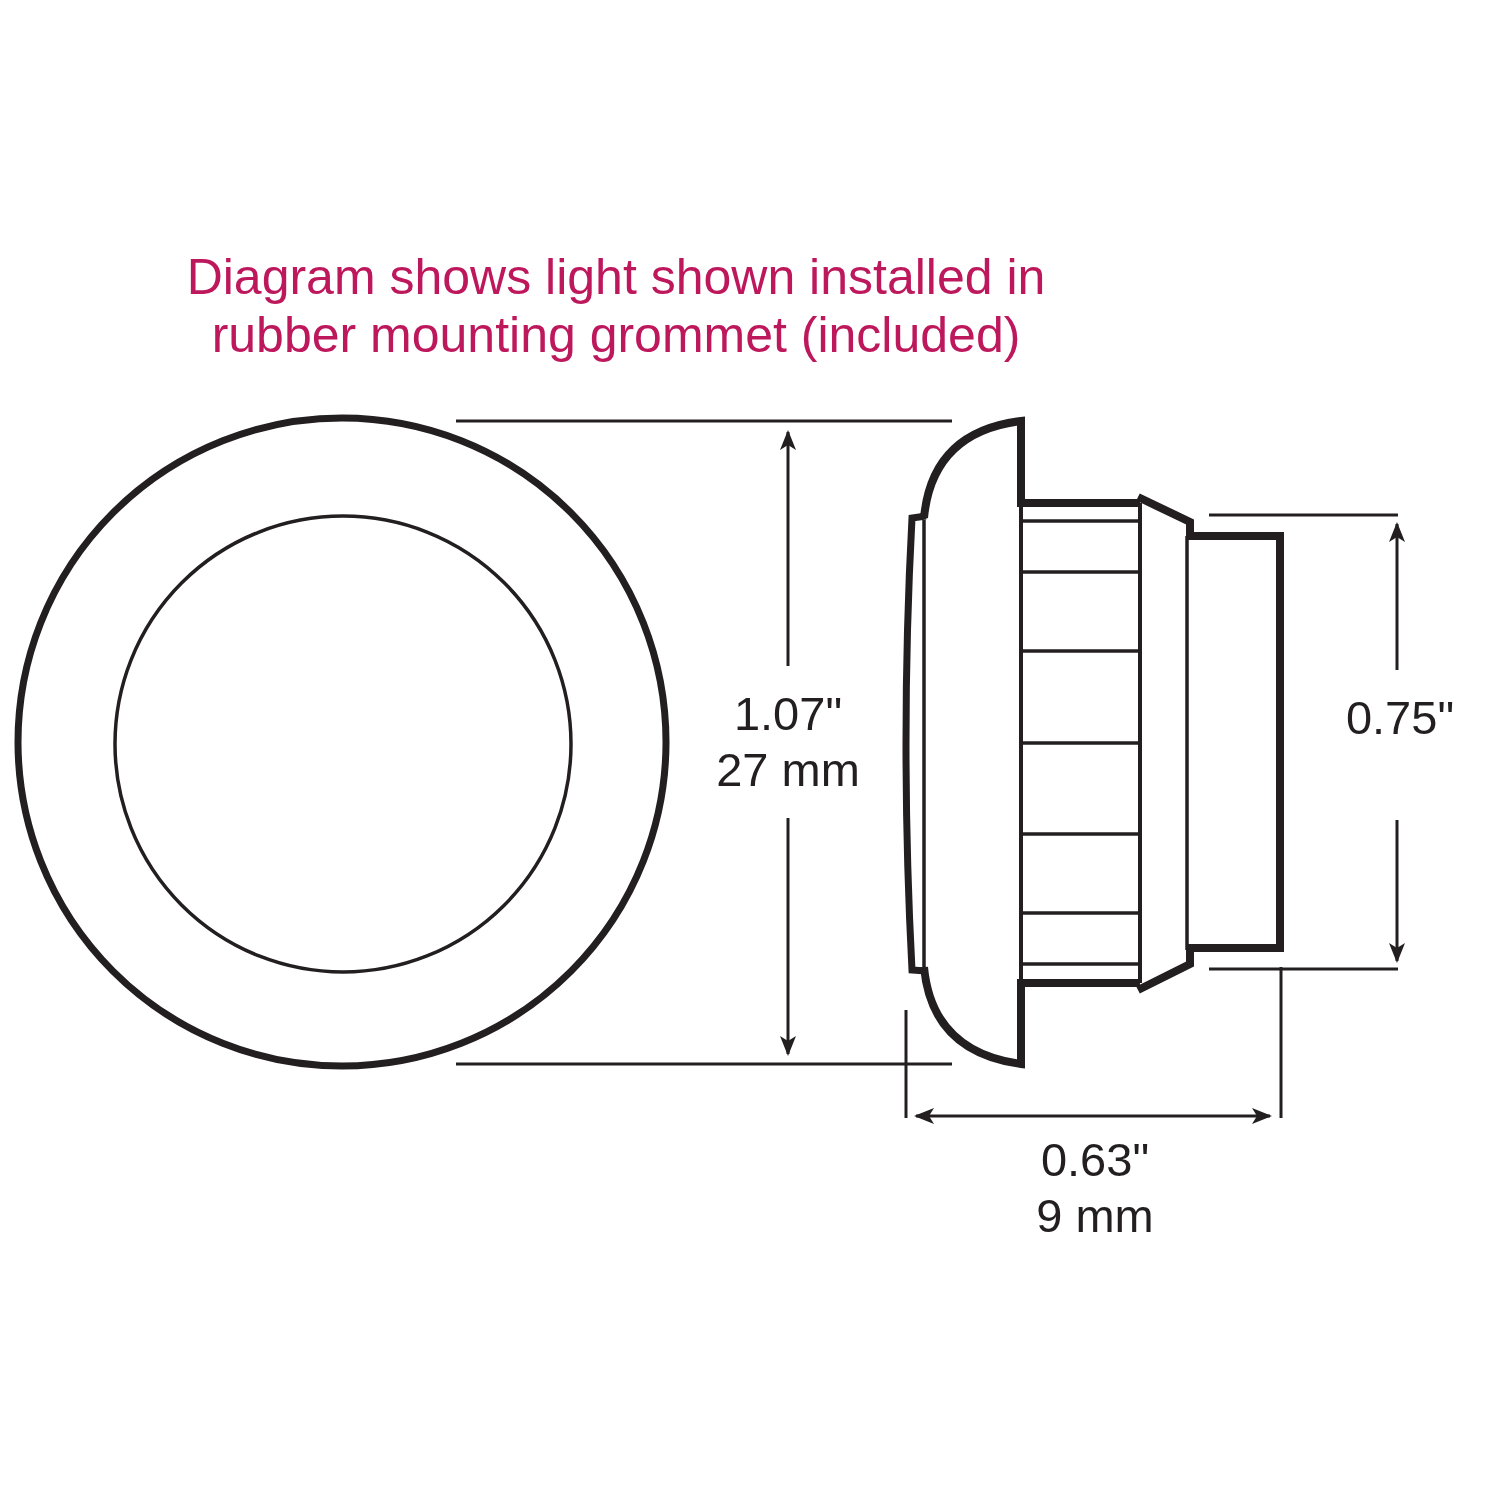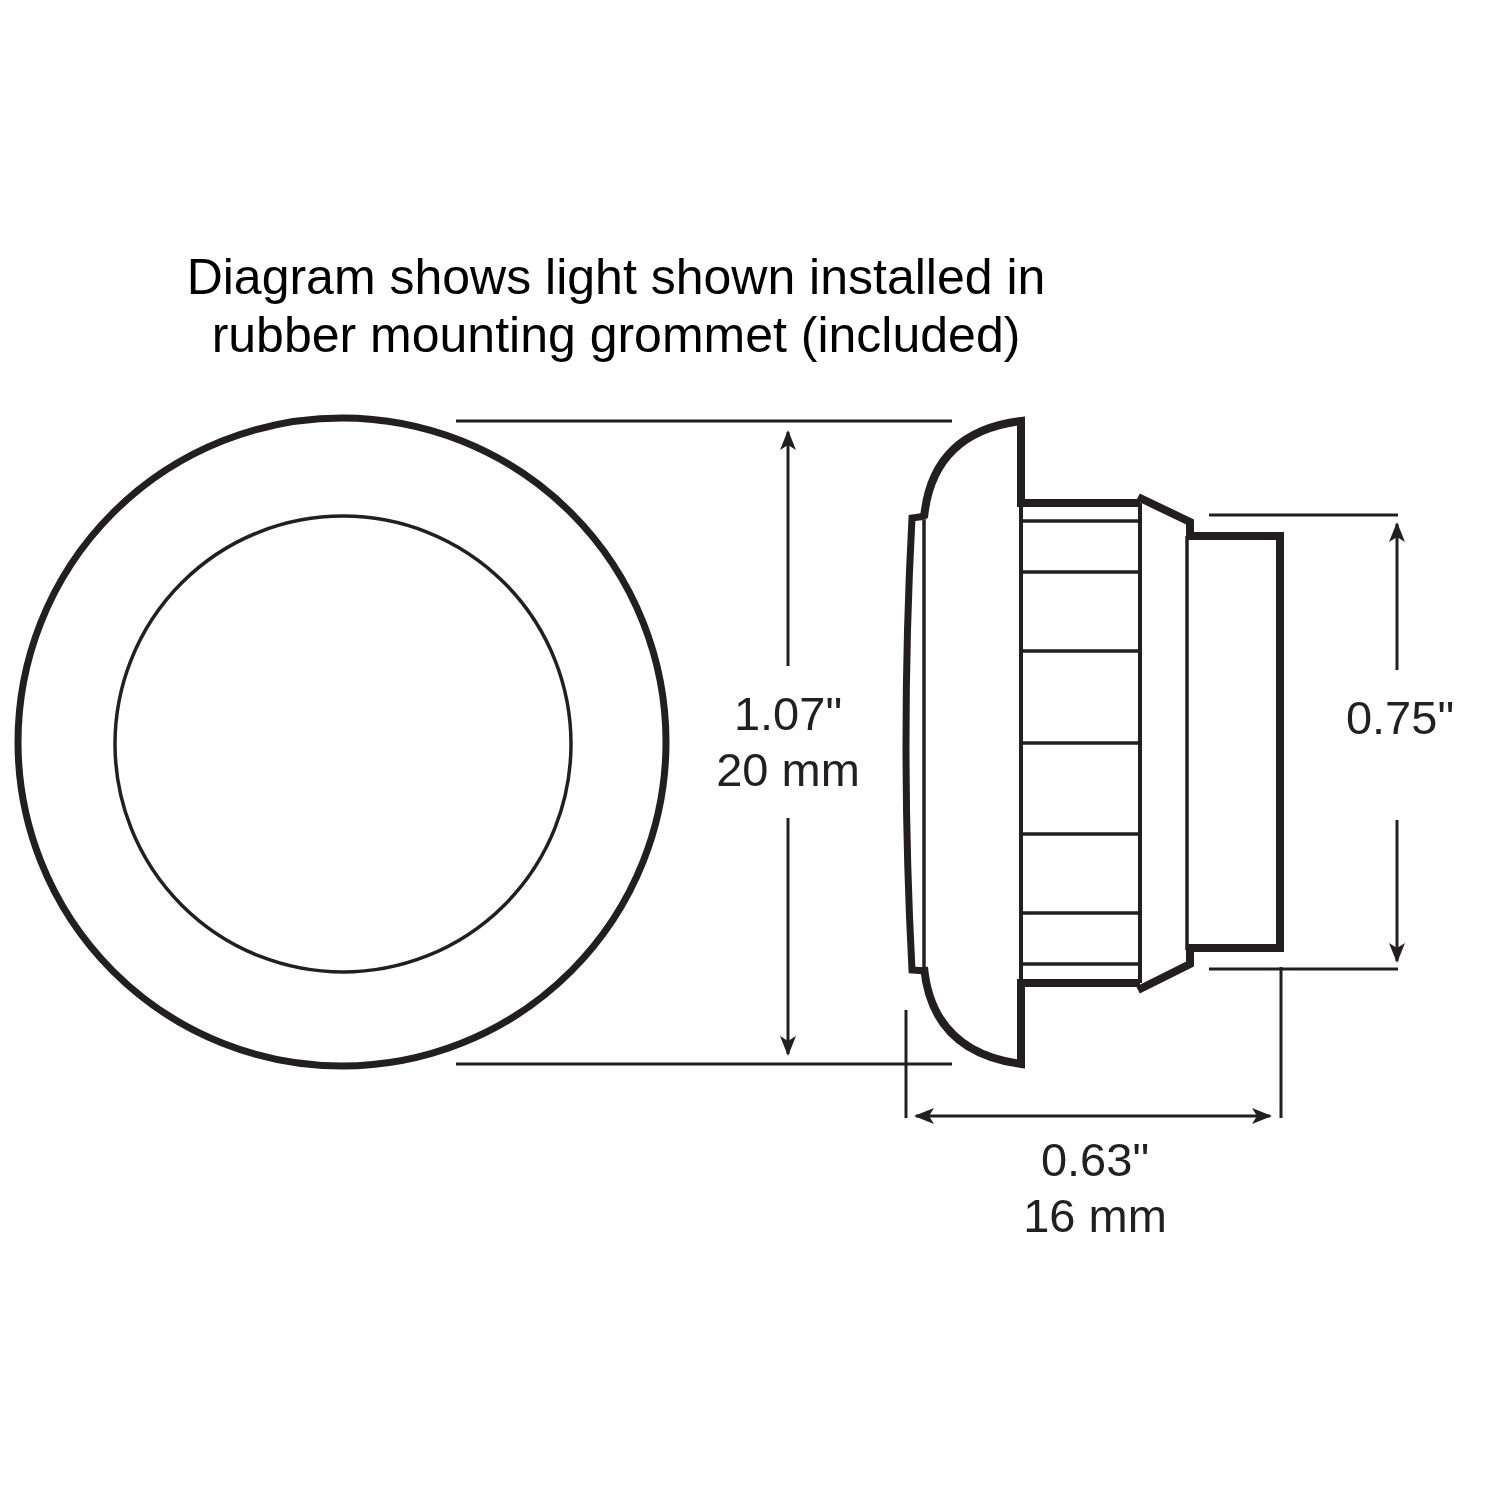"Diagram shows light shown installed" .caption { color: #000000 -> #be185d }
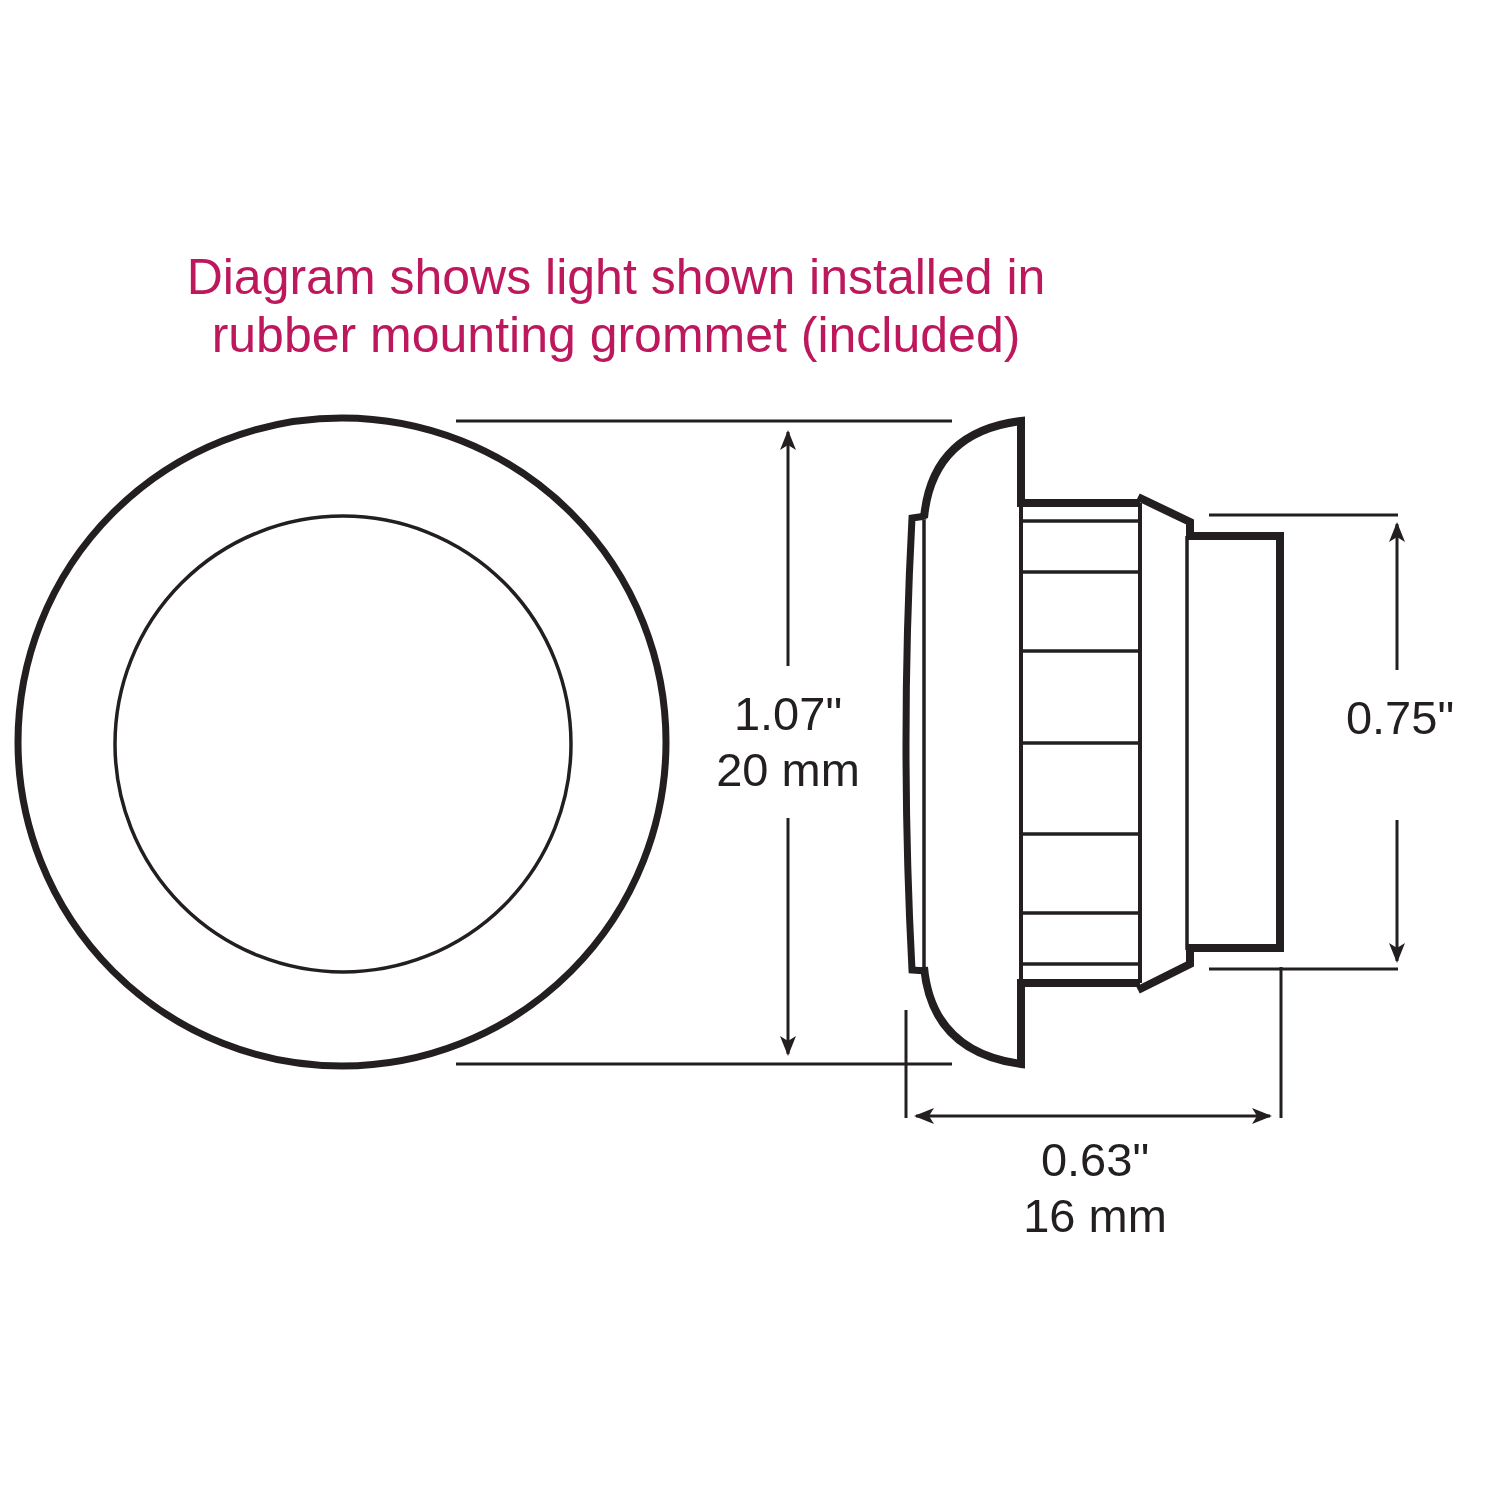"20 mm" div { text: 20 -> 27 }
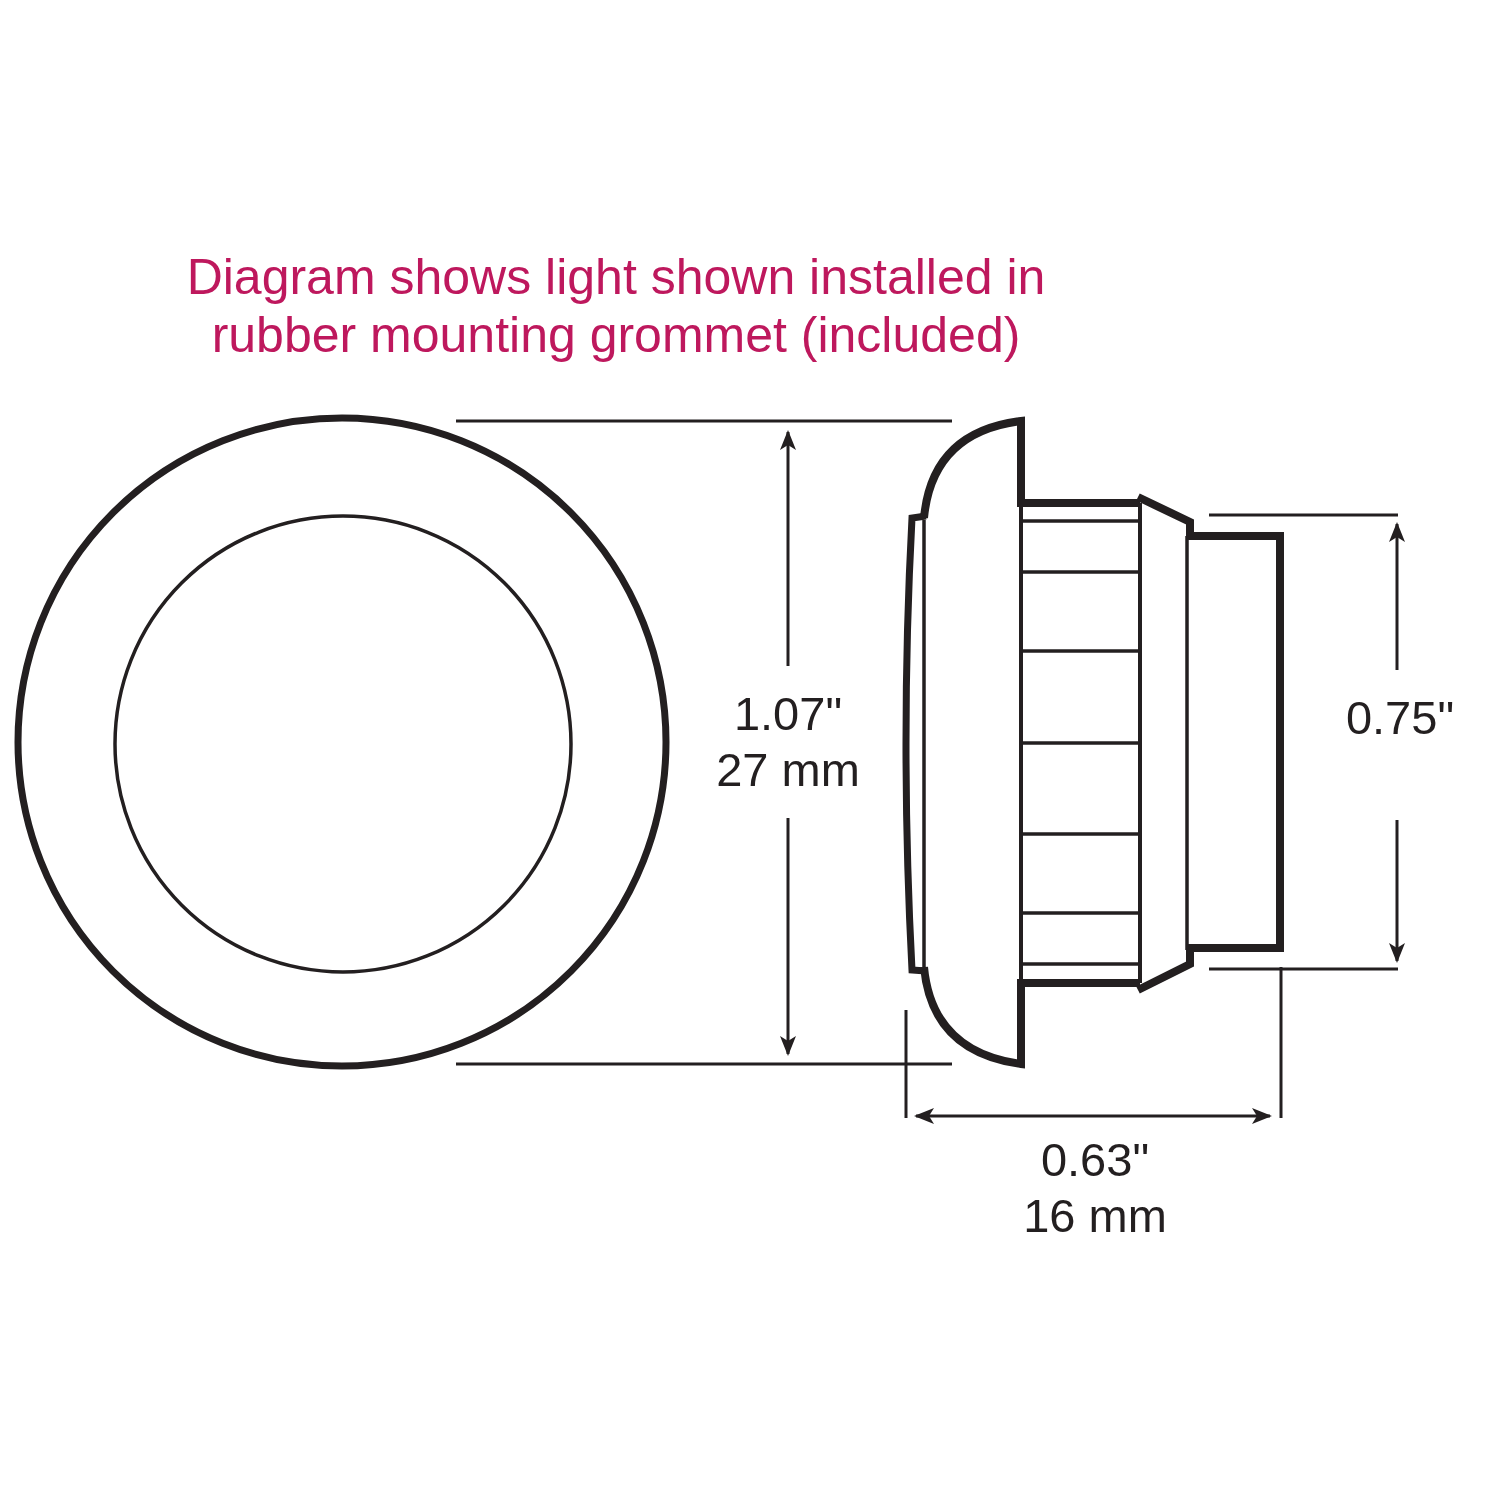"16 mm" div { text: 16 -> 9 }
